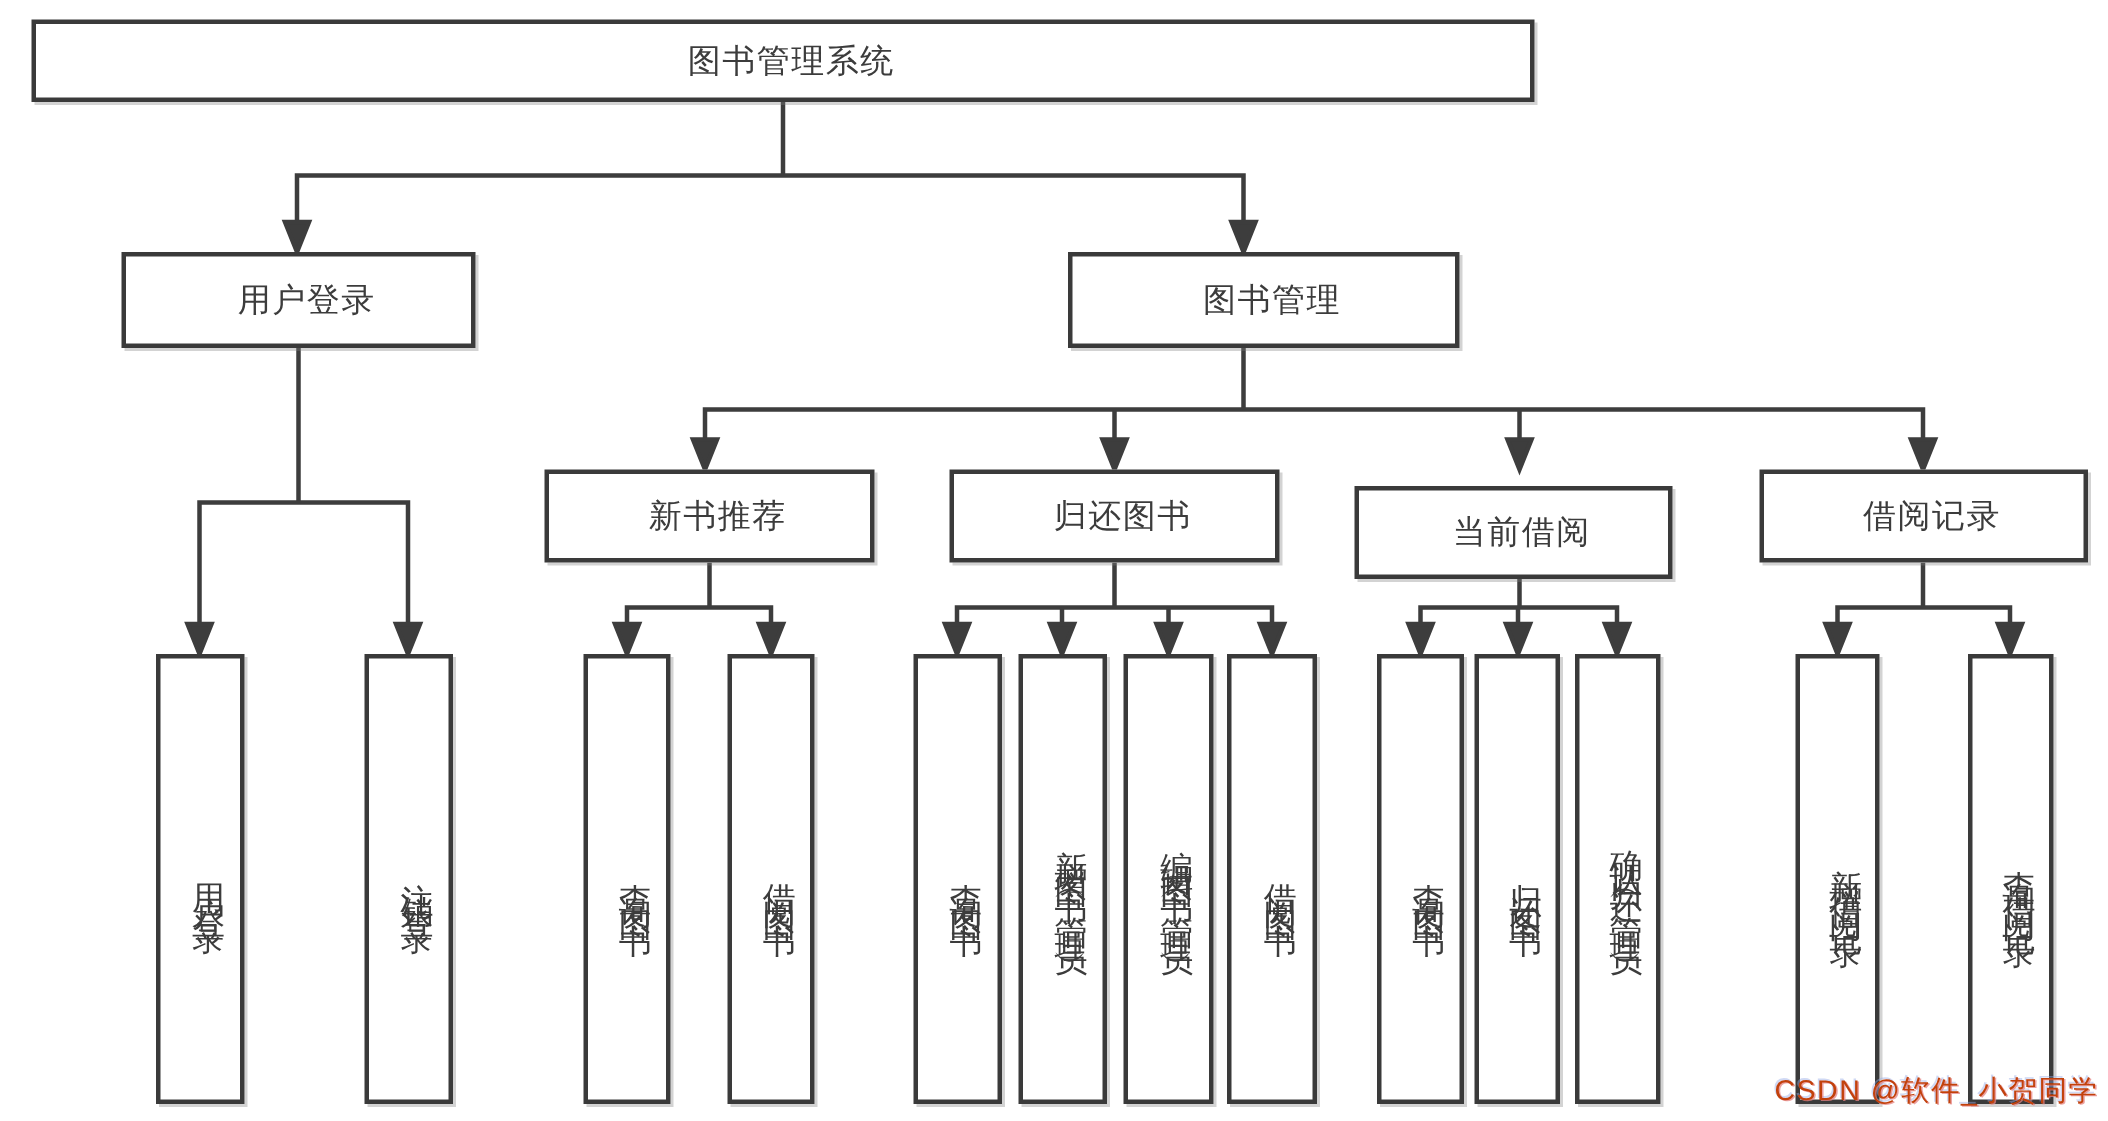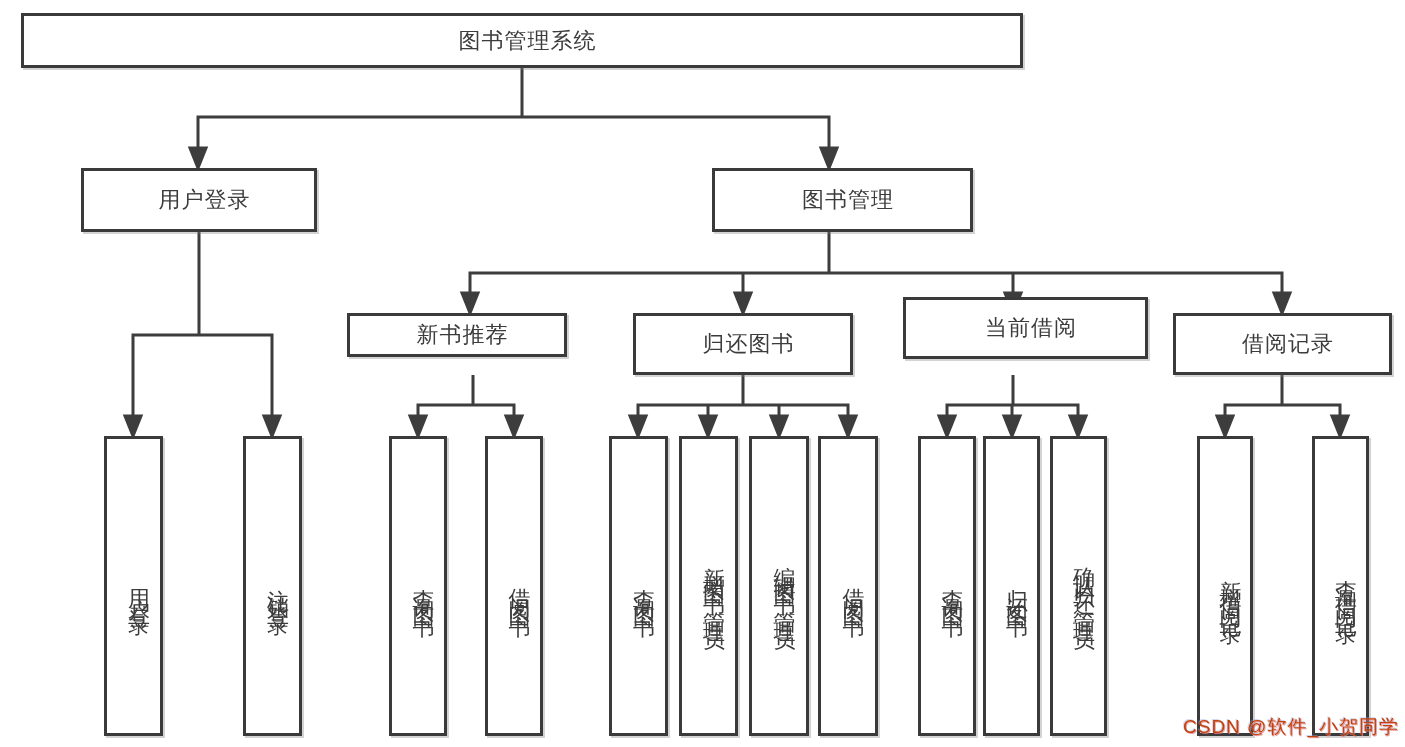"新书推荐" div.node { height: 44px -> 62px; left: 347px -> 363px }
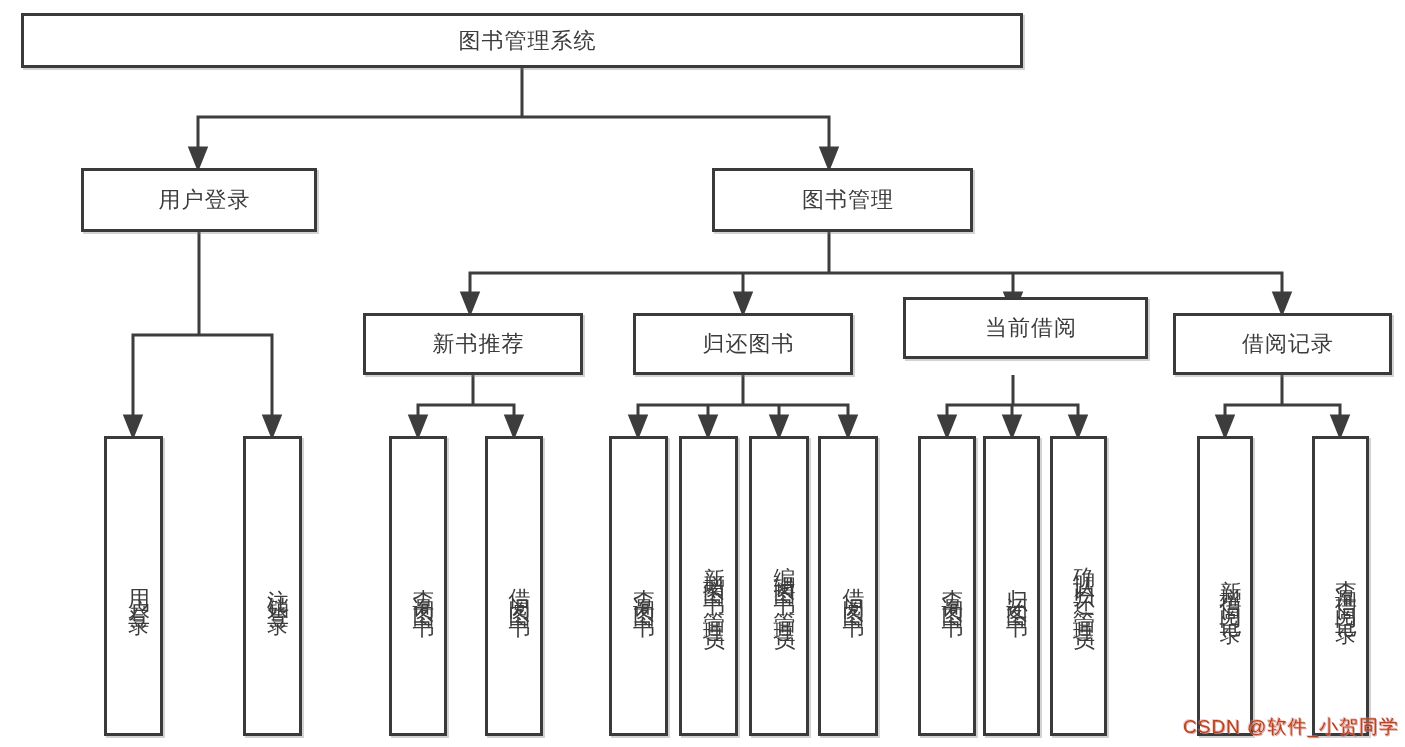"当前借阅" div.node { top: 297px -> 324px; width: 245px -> 212px }
